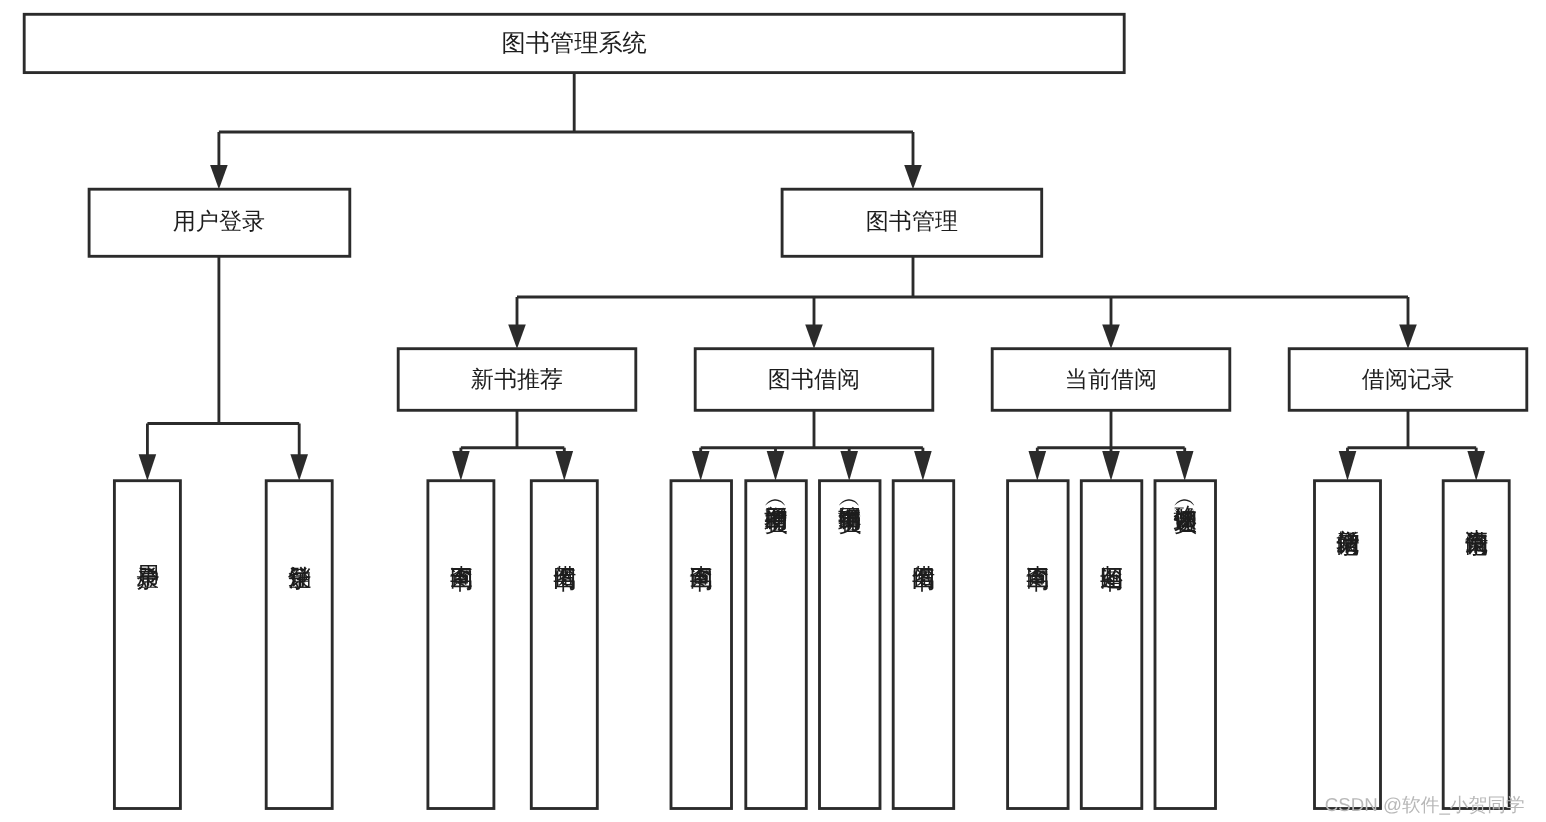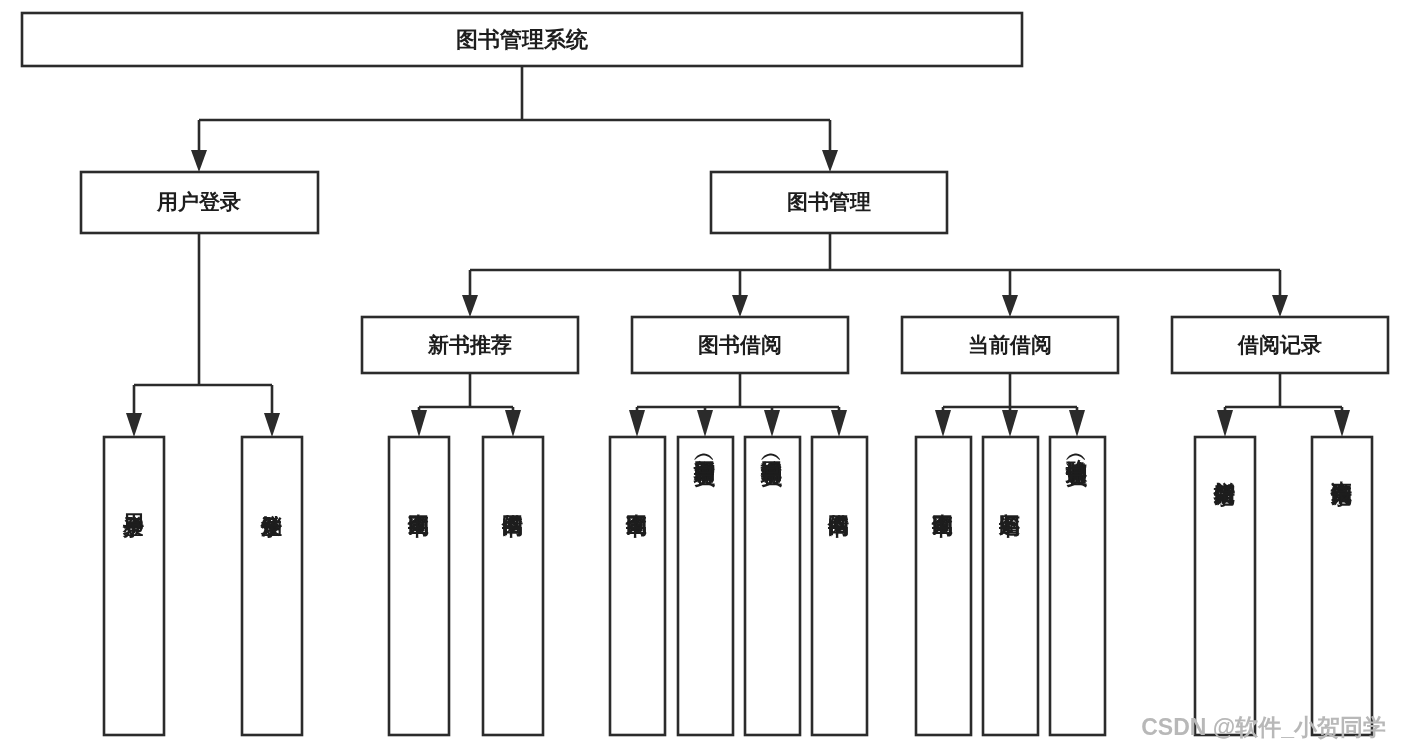"图书管理系统" #diagram-root { font-weight: bold -> none }
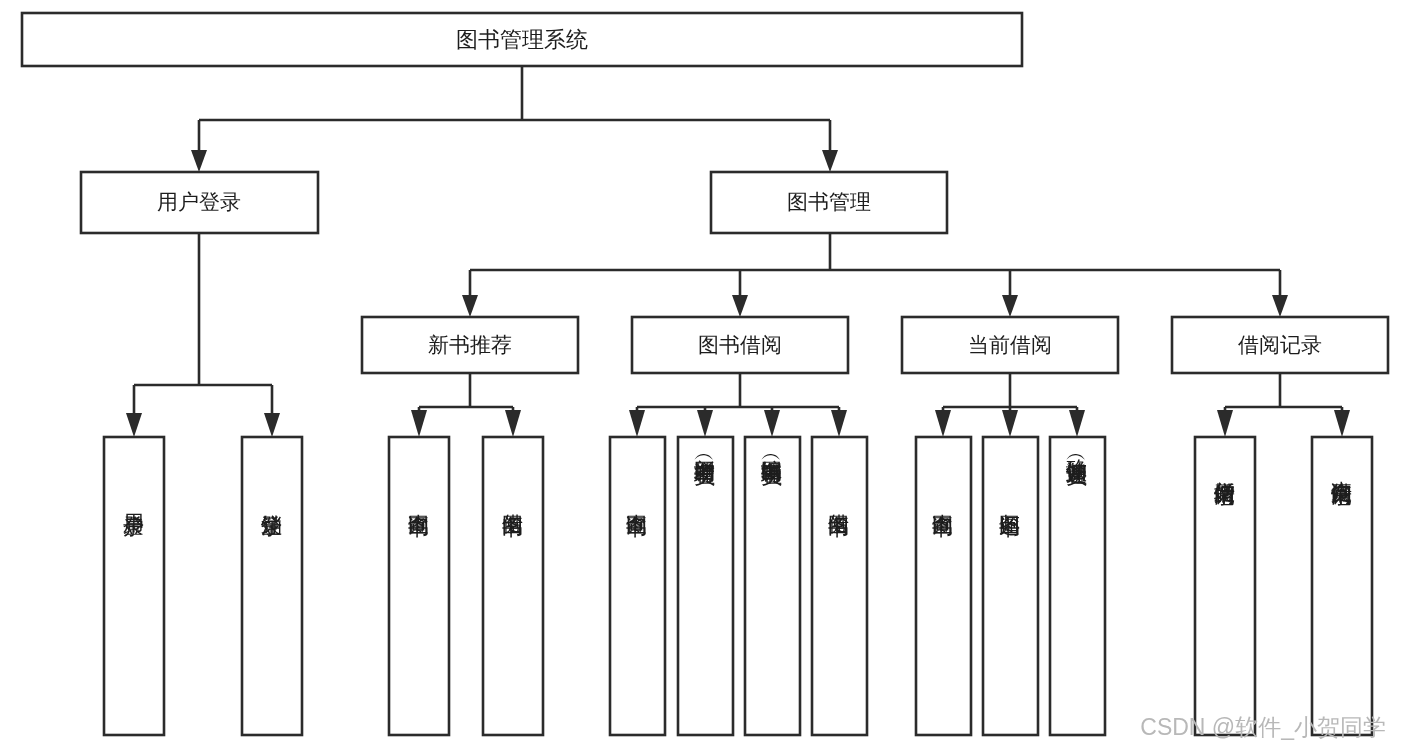"CSDN @软件_小贺同学" .watermark { font-size: 23px -> 17px }
